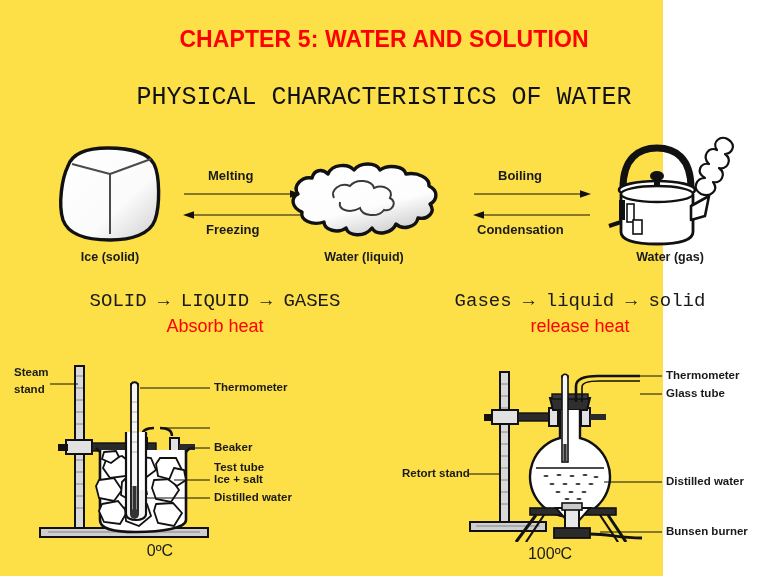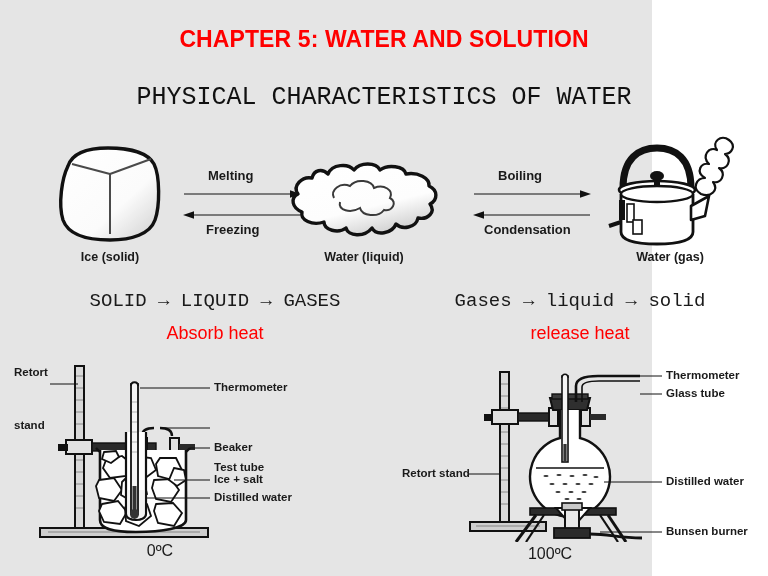"CHAPTER 5: WATER AND SOLUTION" .slide { background: #e5e5e5 -> #fde047; padding-left: none -> 11px }
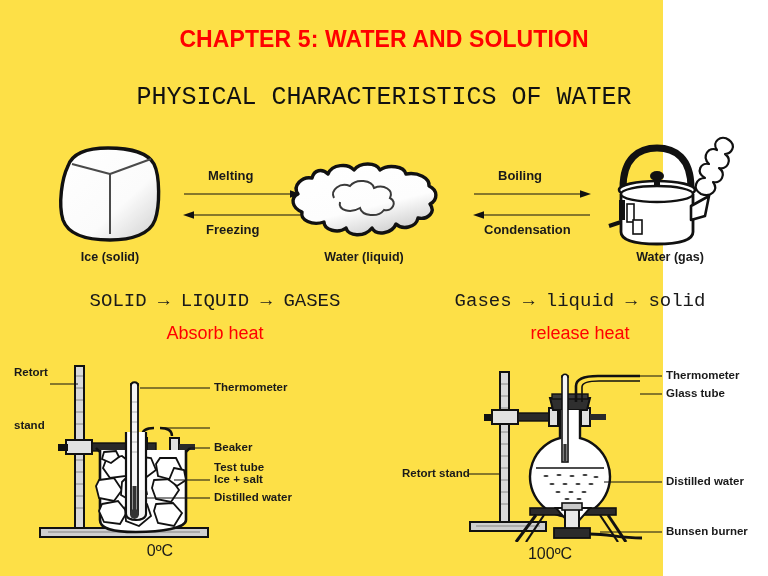"Condensation" div.arrow-label { left: 12px -> 5px }
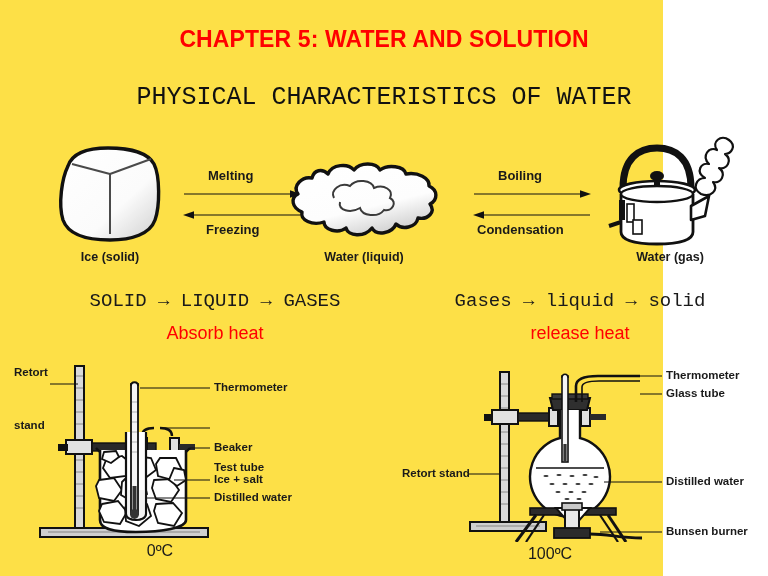"Absorb heat" .proc-line2 { margin-top: 11px -> 4px }
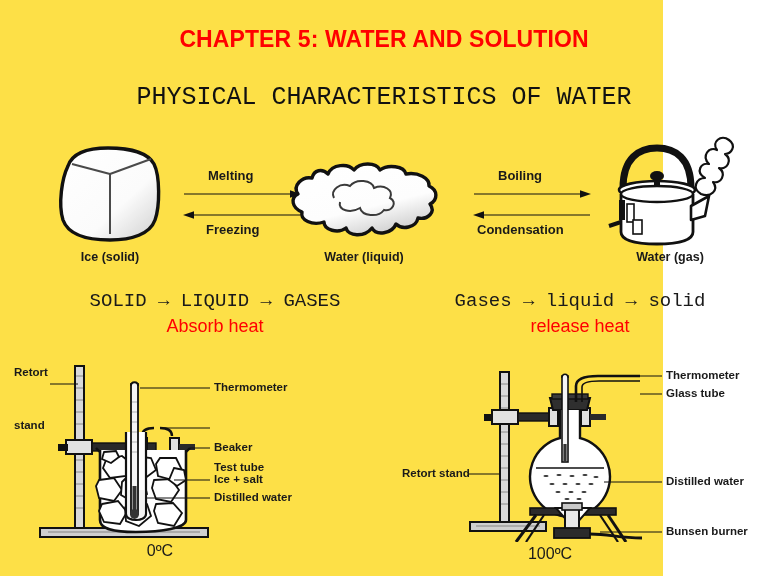"Retort" div.appa-label { text: Retort -> Steam }
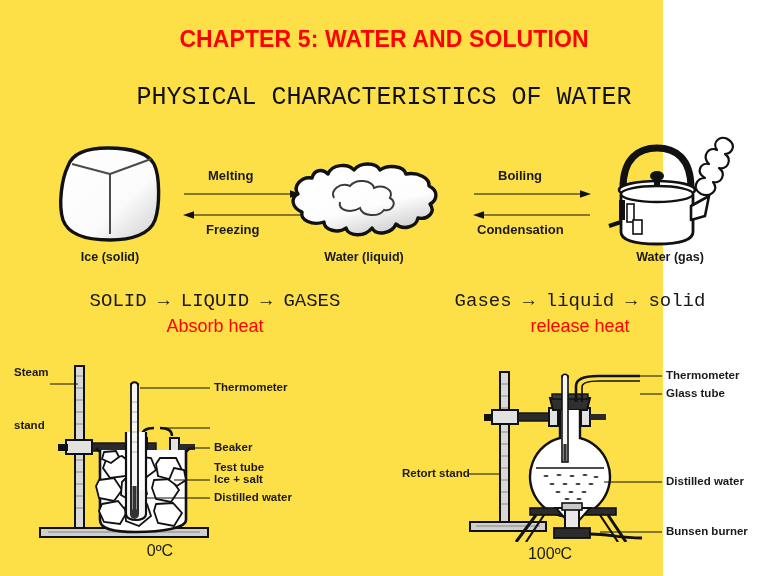"stand" div.appa-label { margin-top: 36px -> none }
